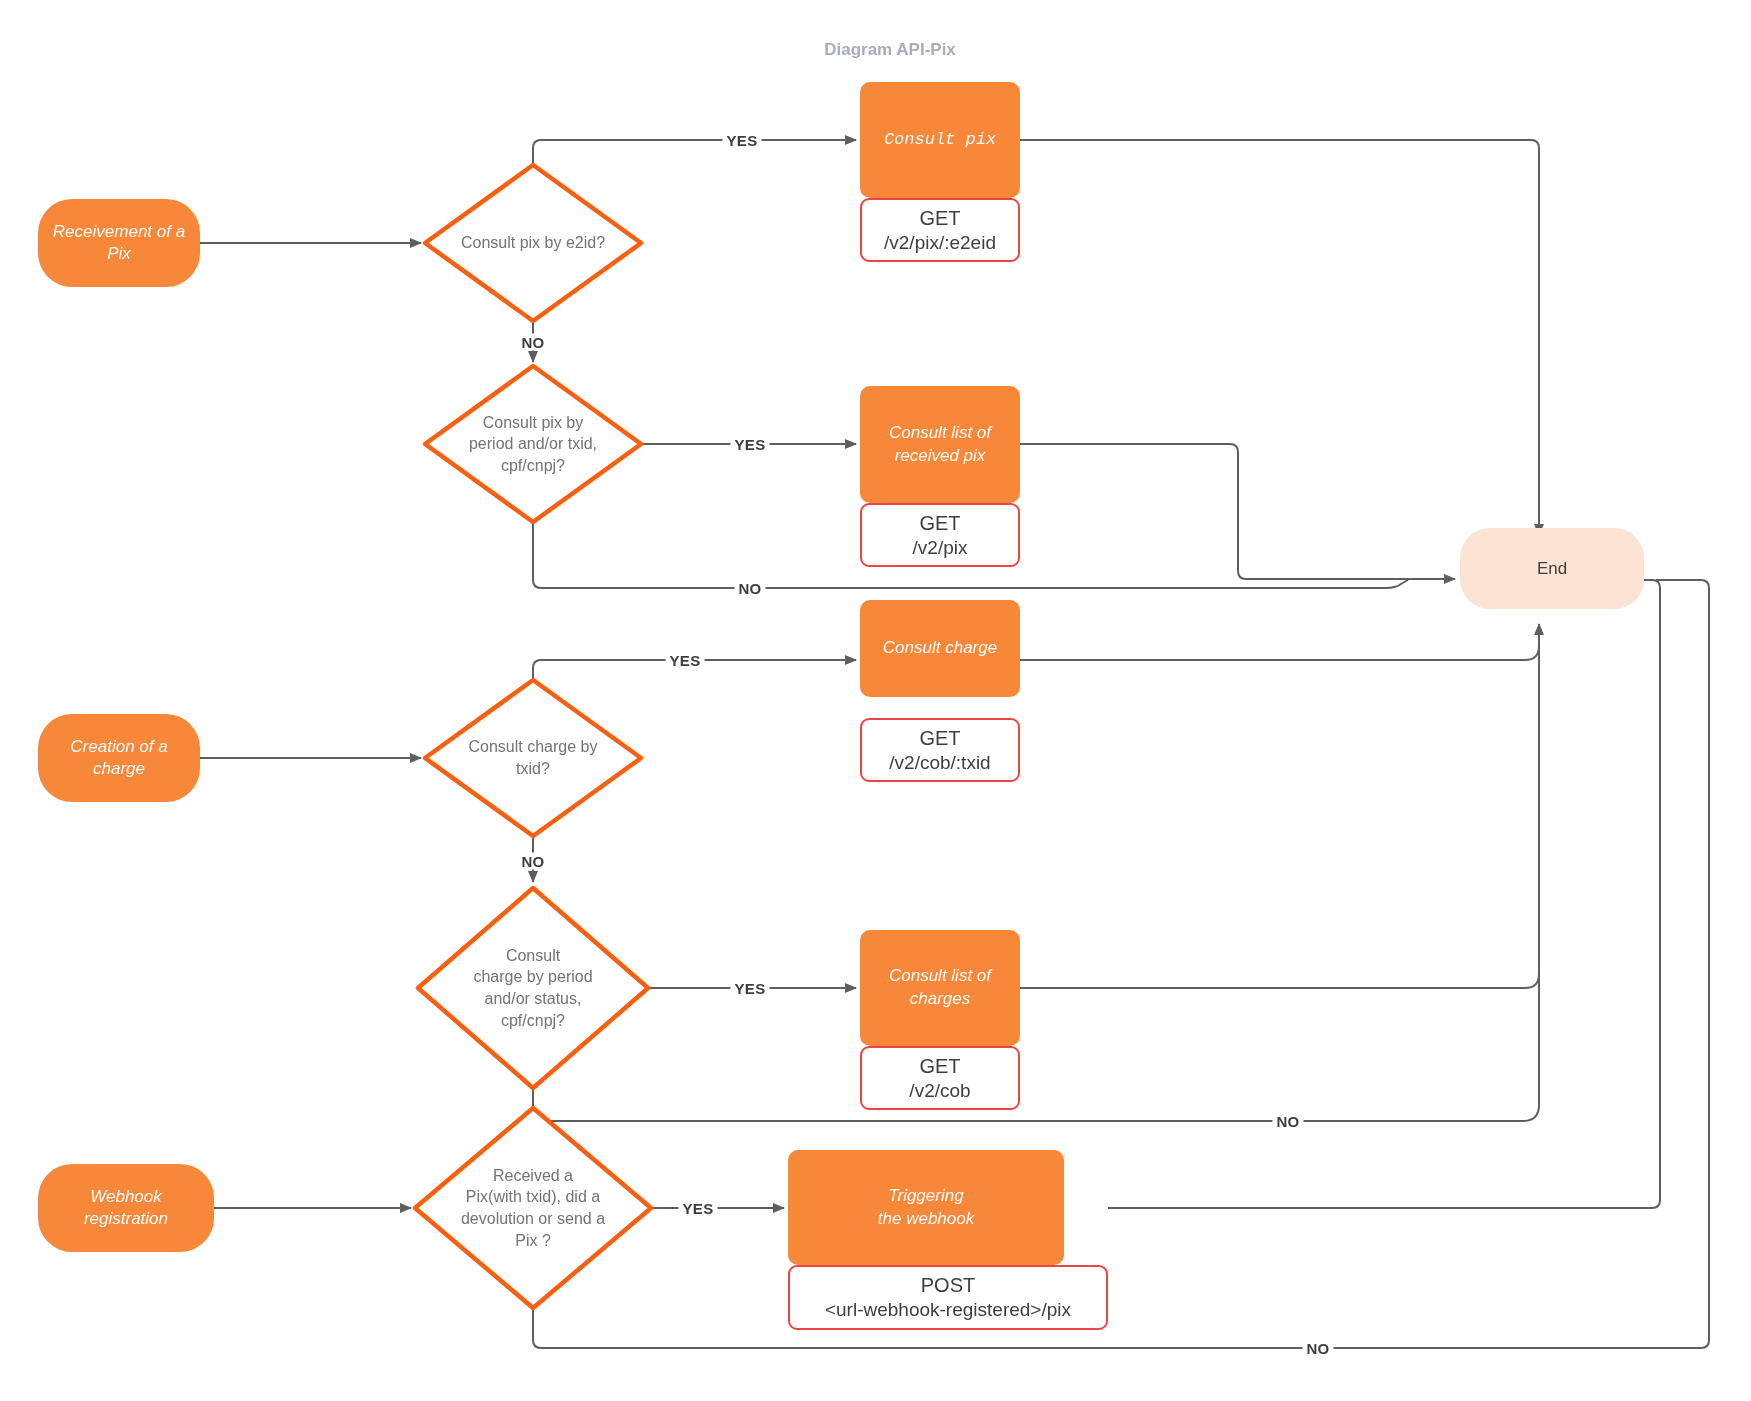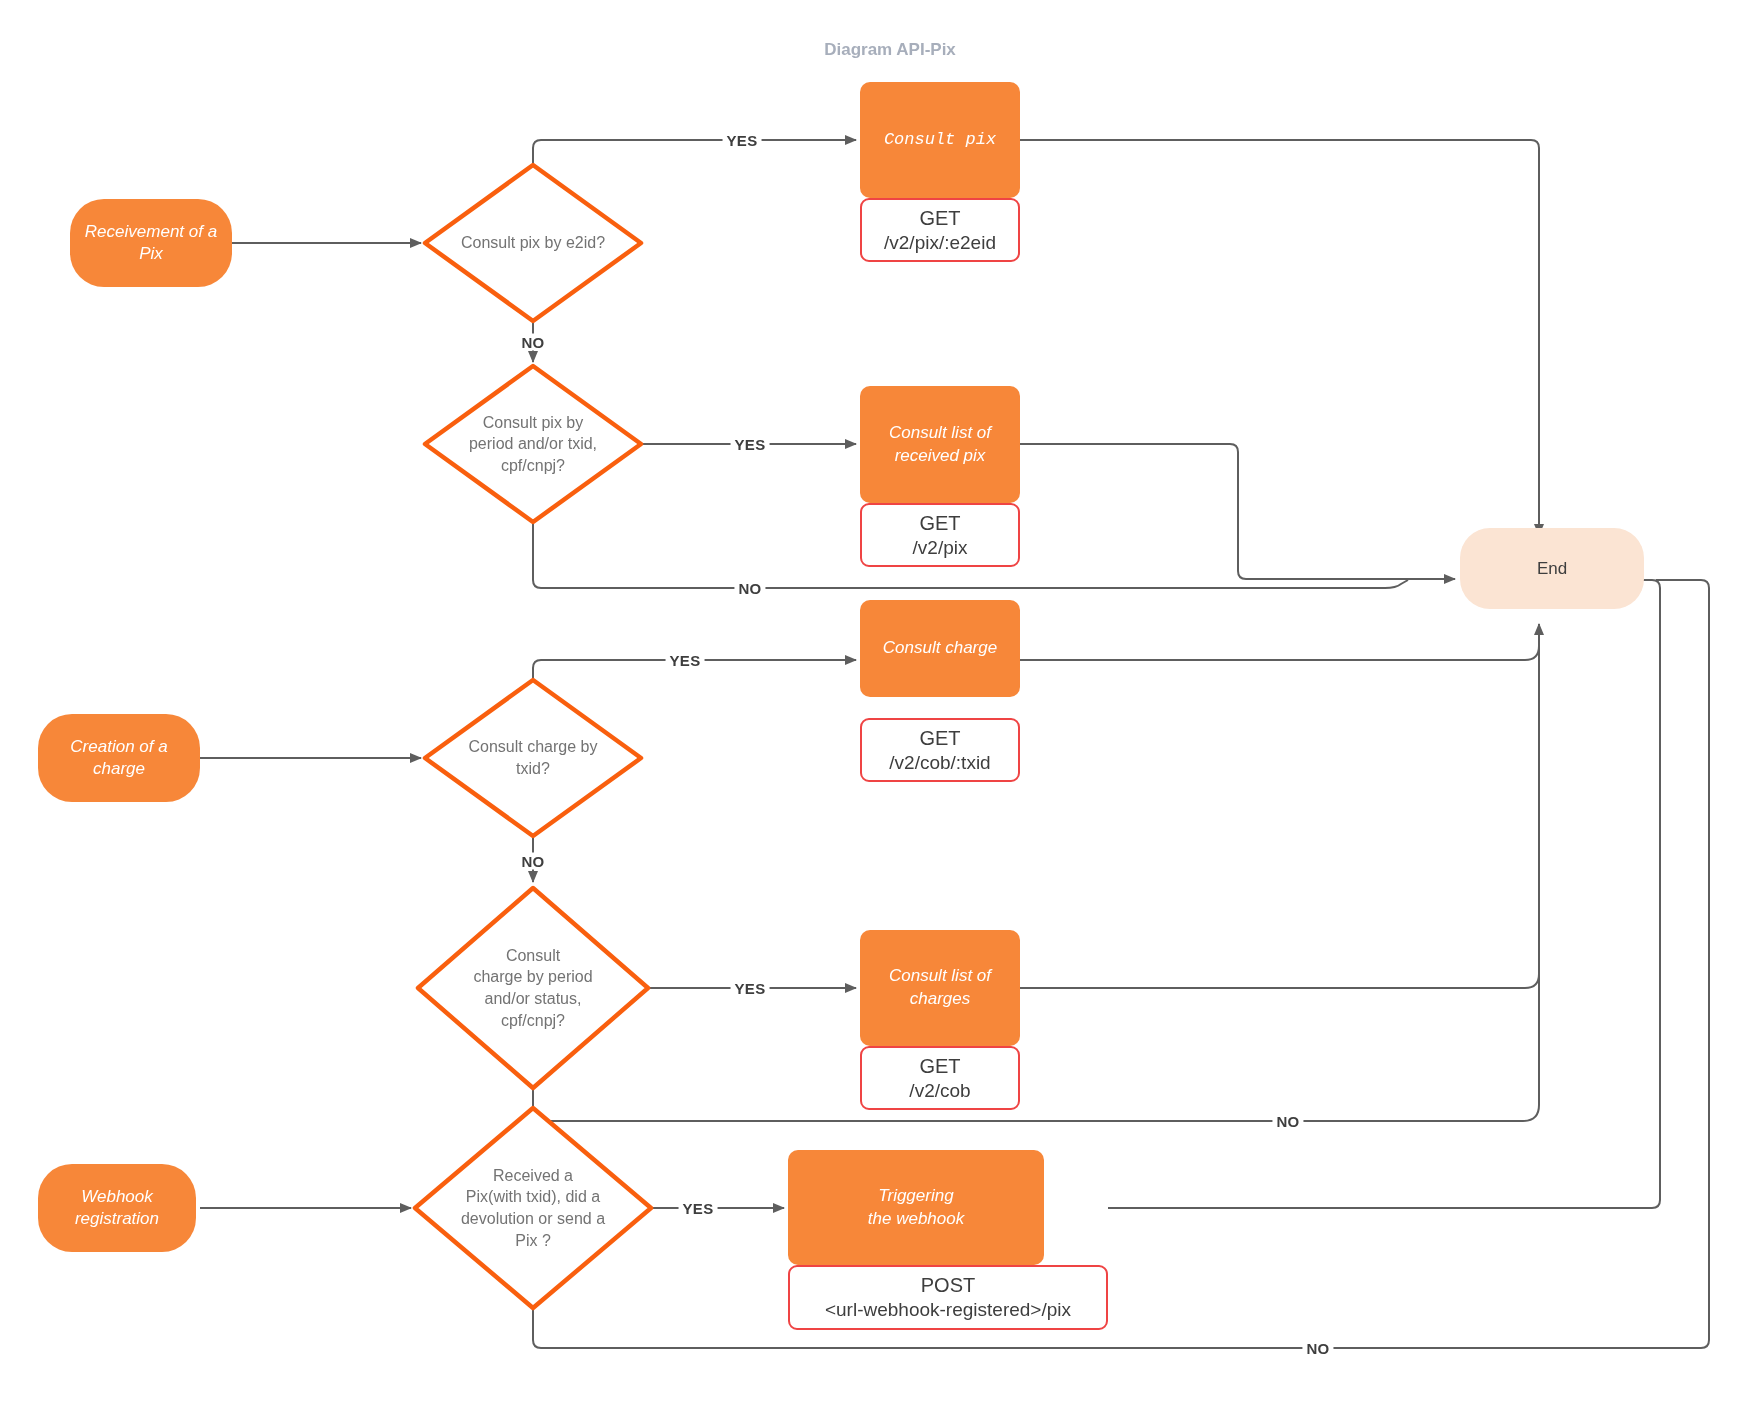"Receivement of a" div.node { margin-left: 32px -> none }
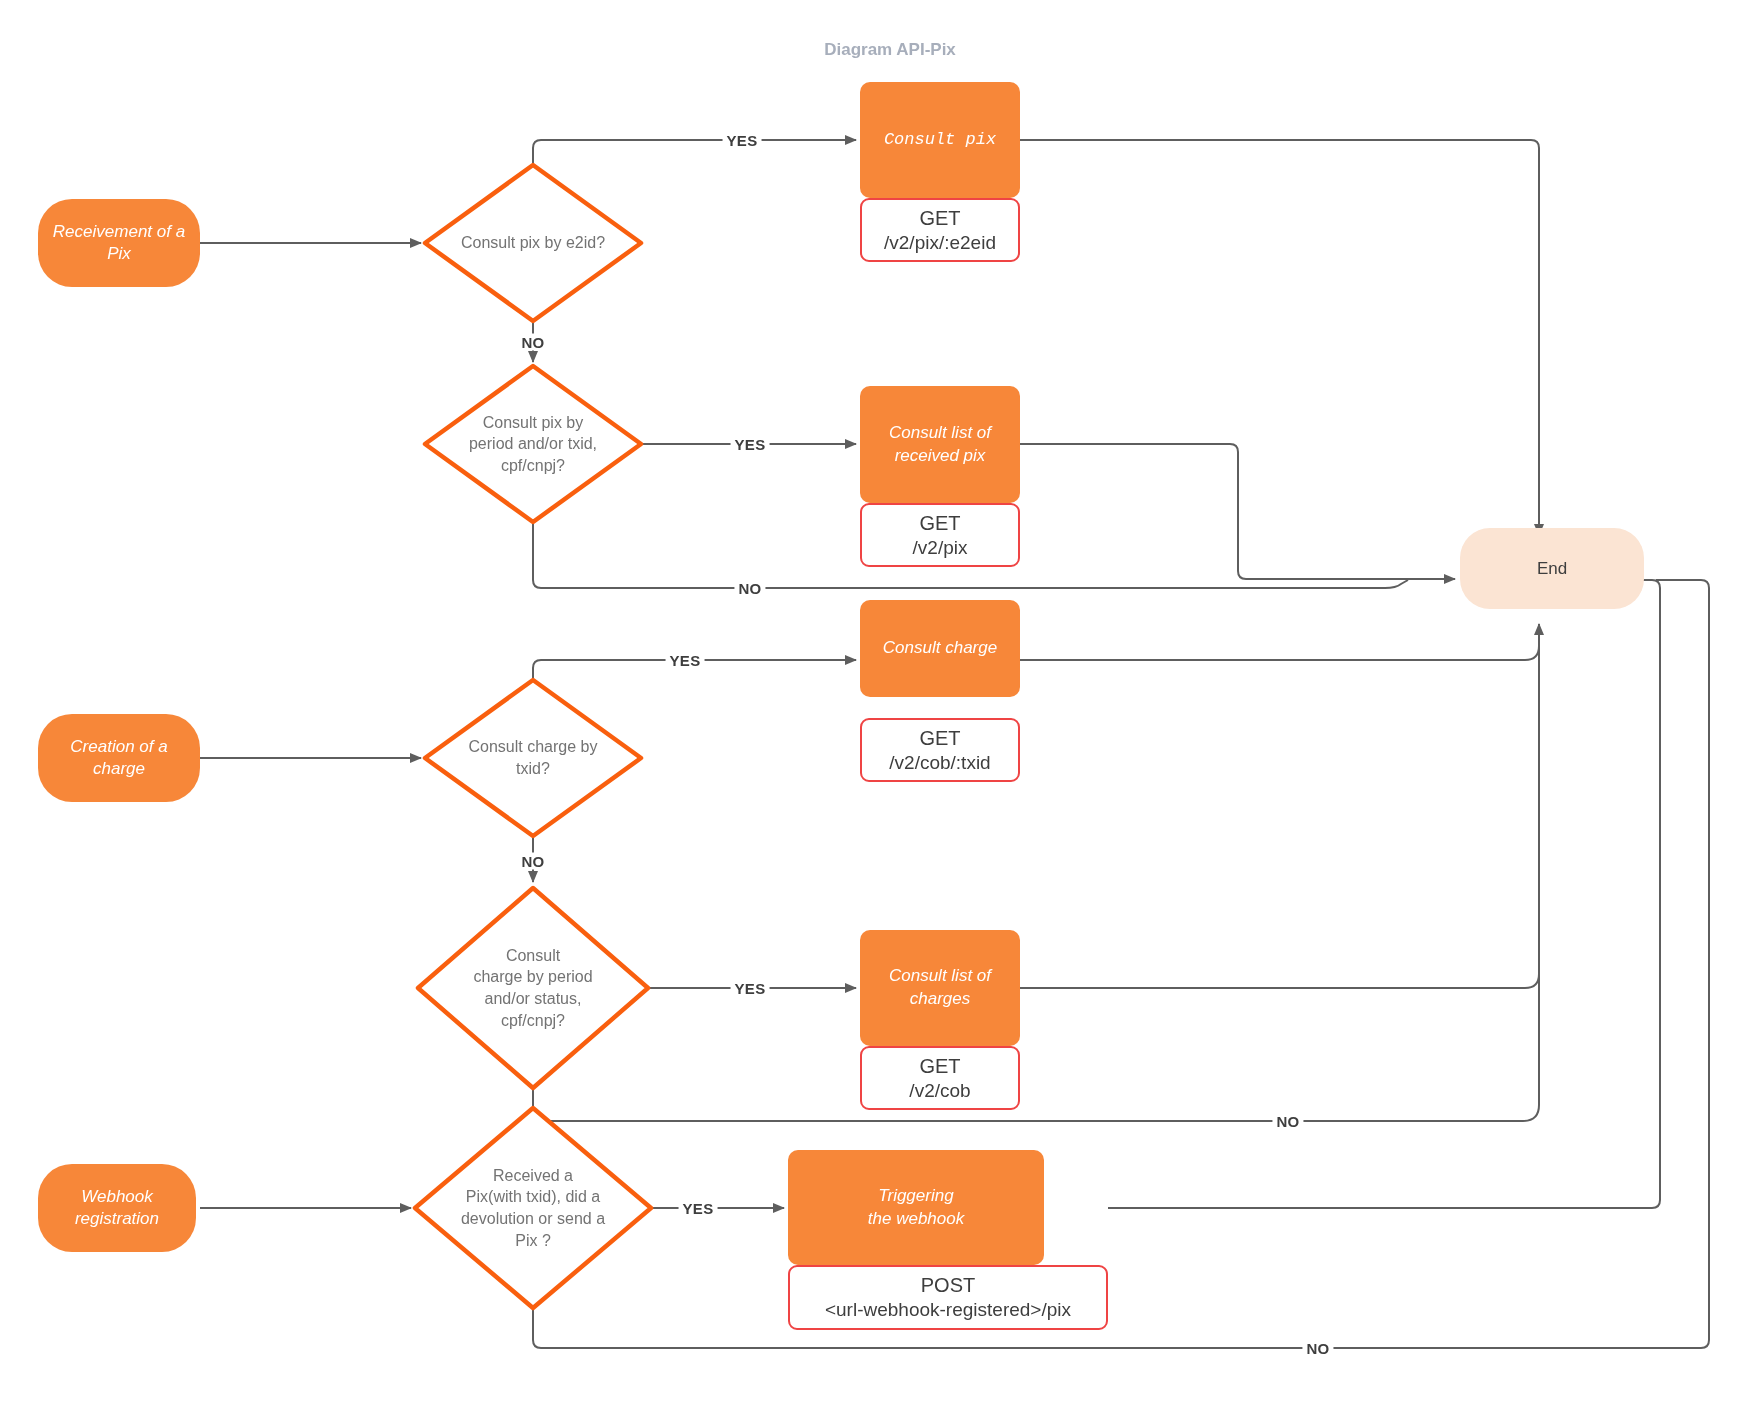"Webhook" div.node { width: 158px -> 176px }
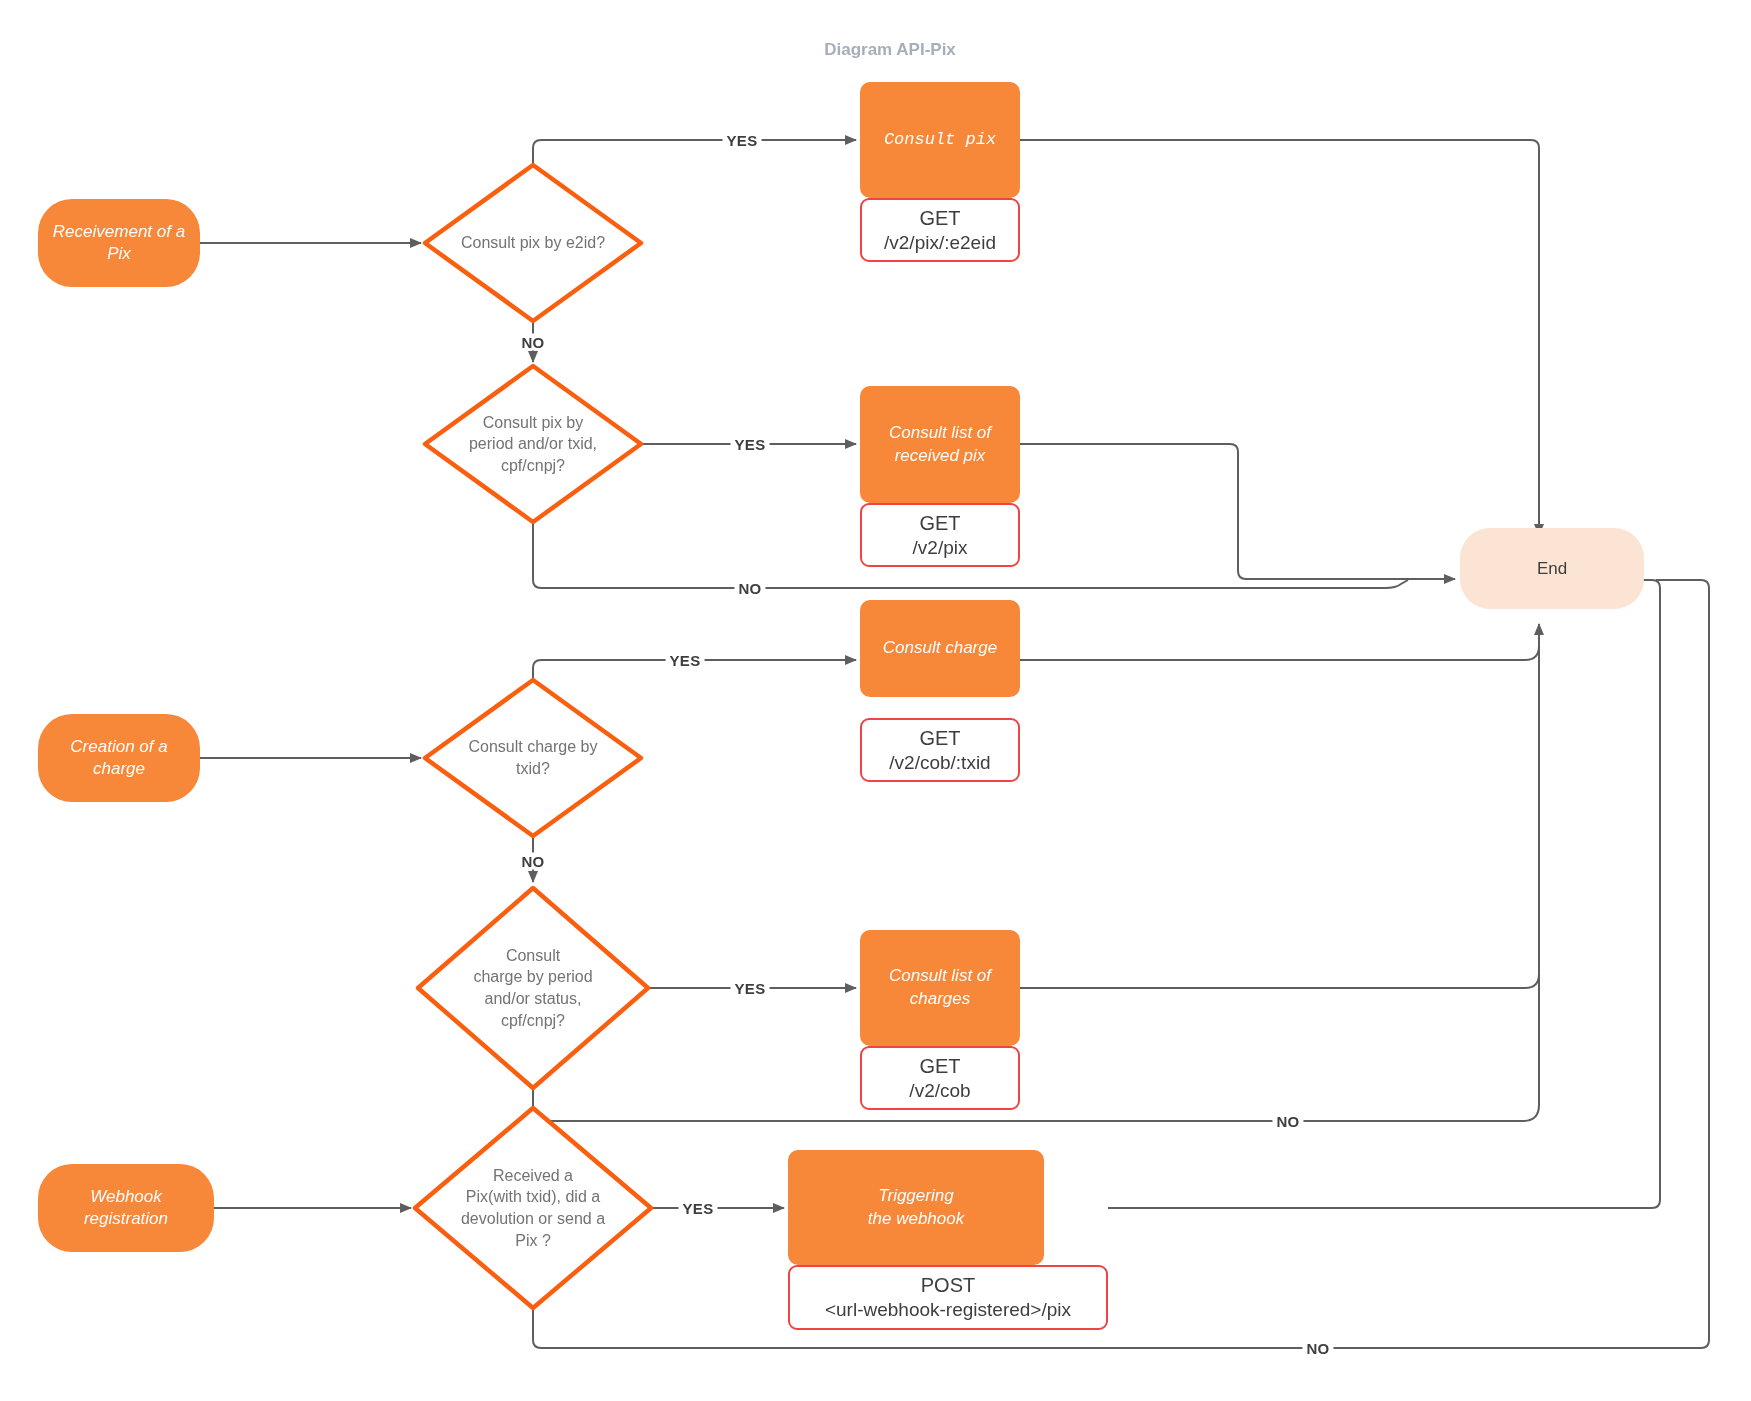"Triggering" div.node { width: 256px -> 276px }
